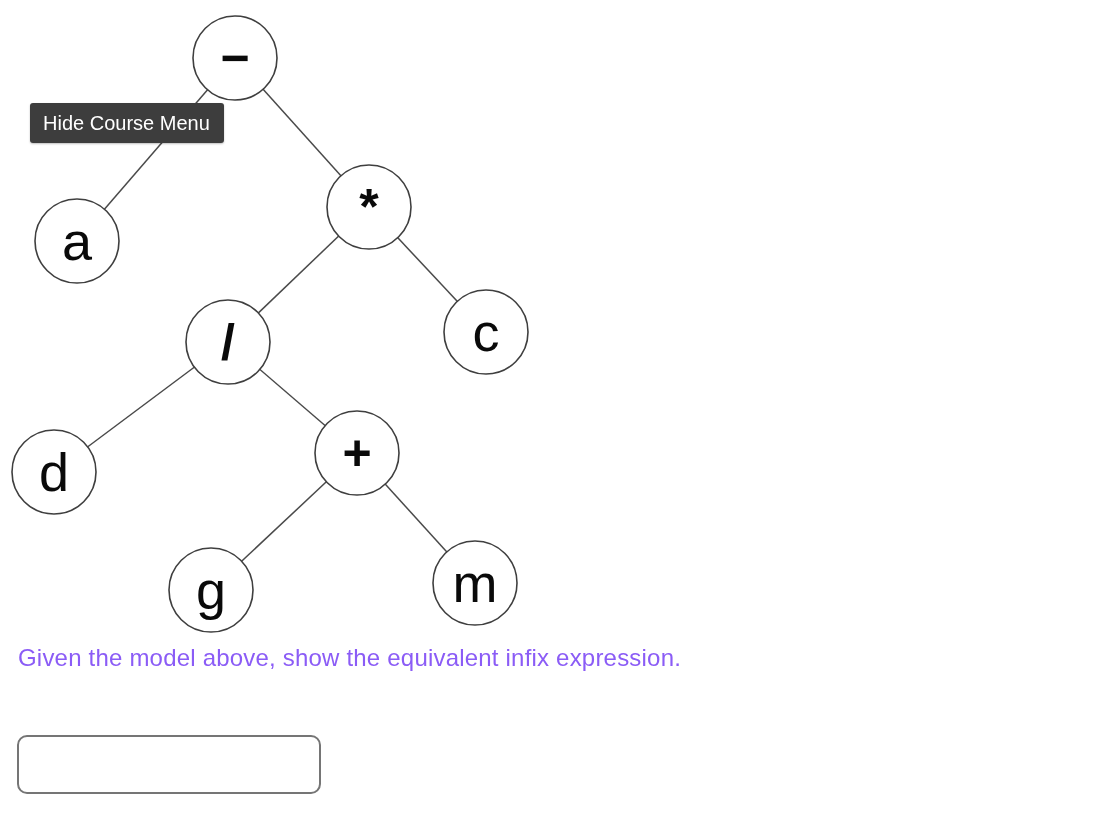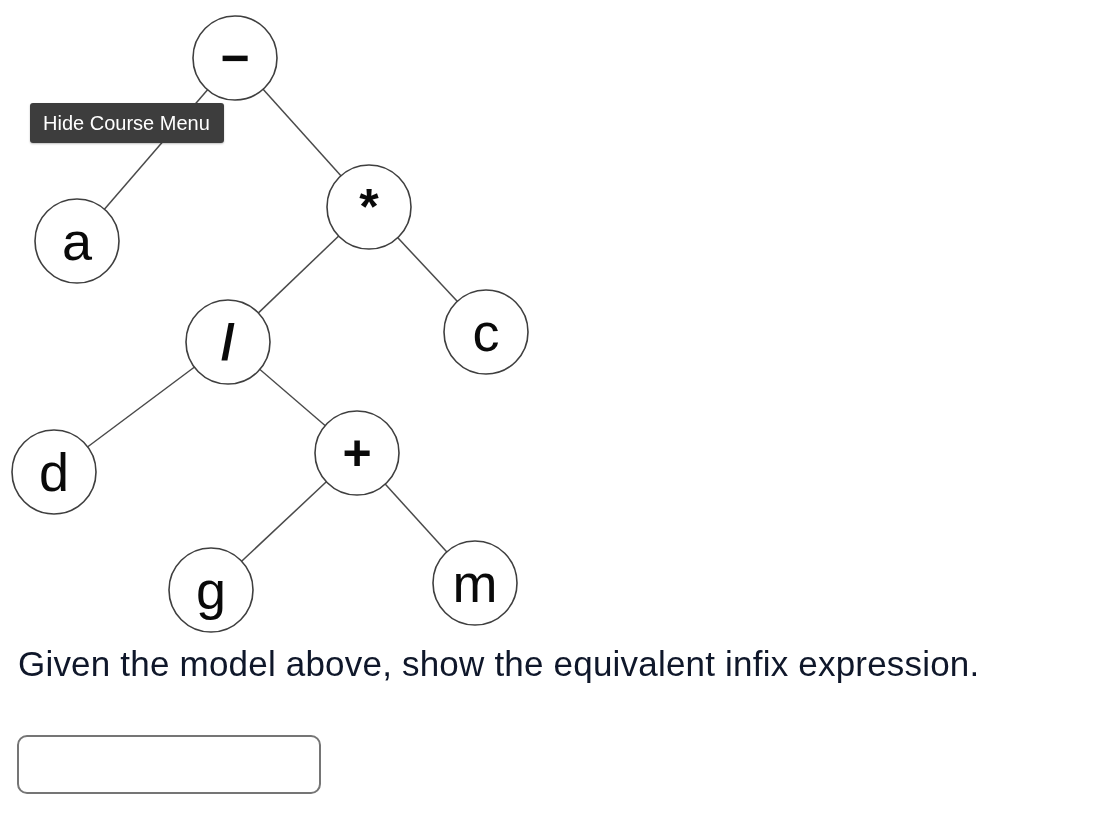"Given the model above, show" .question { color: #0f172a -> #8b5cf6; font-size: 35px -> 24px }
